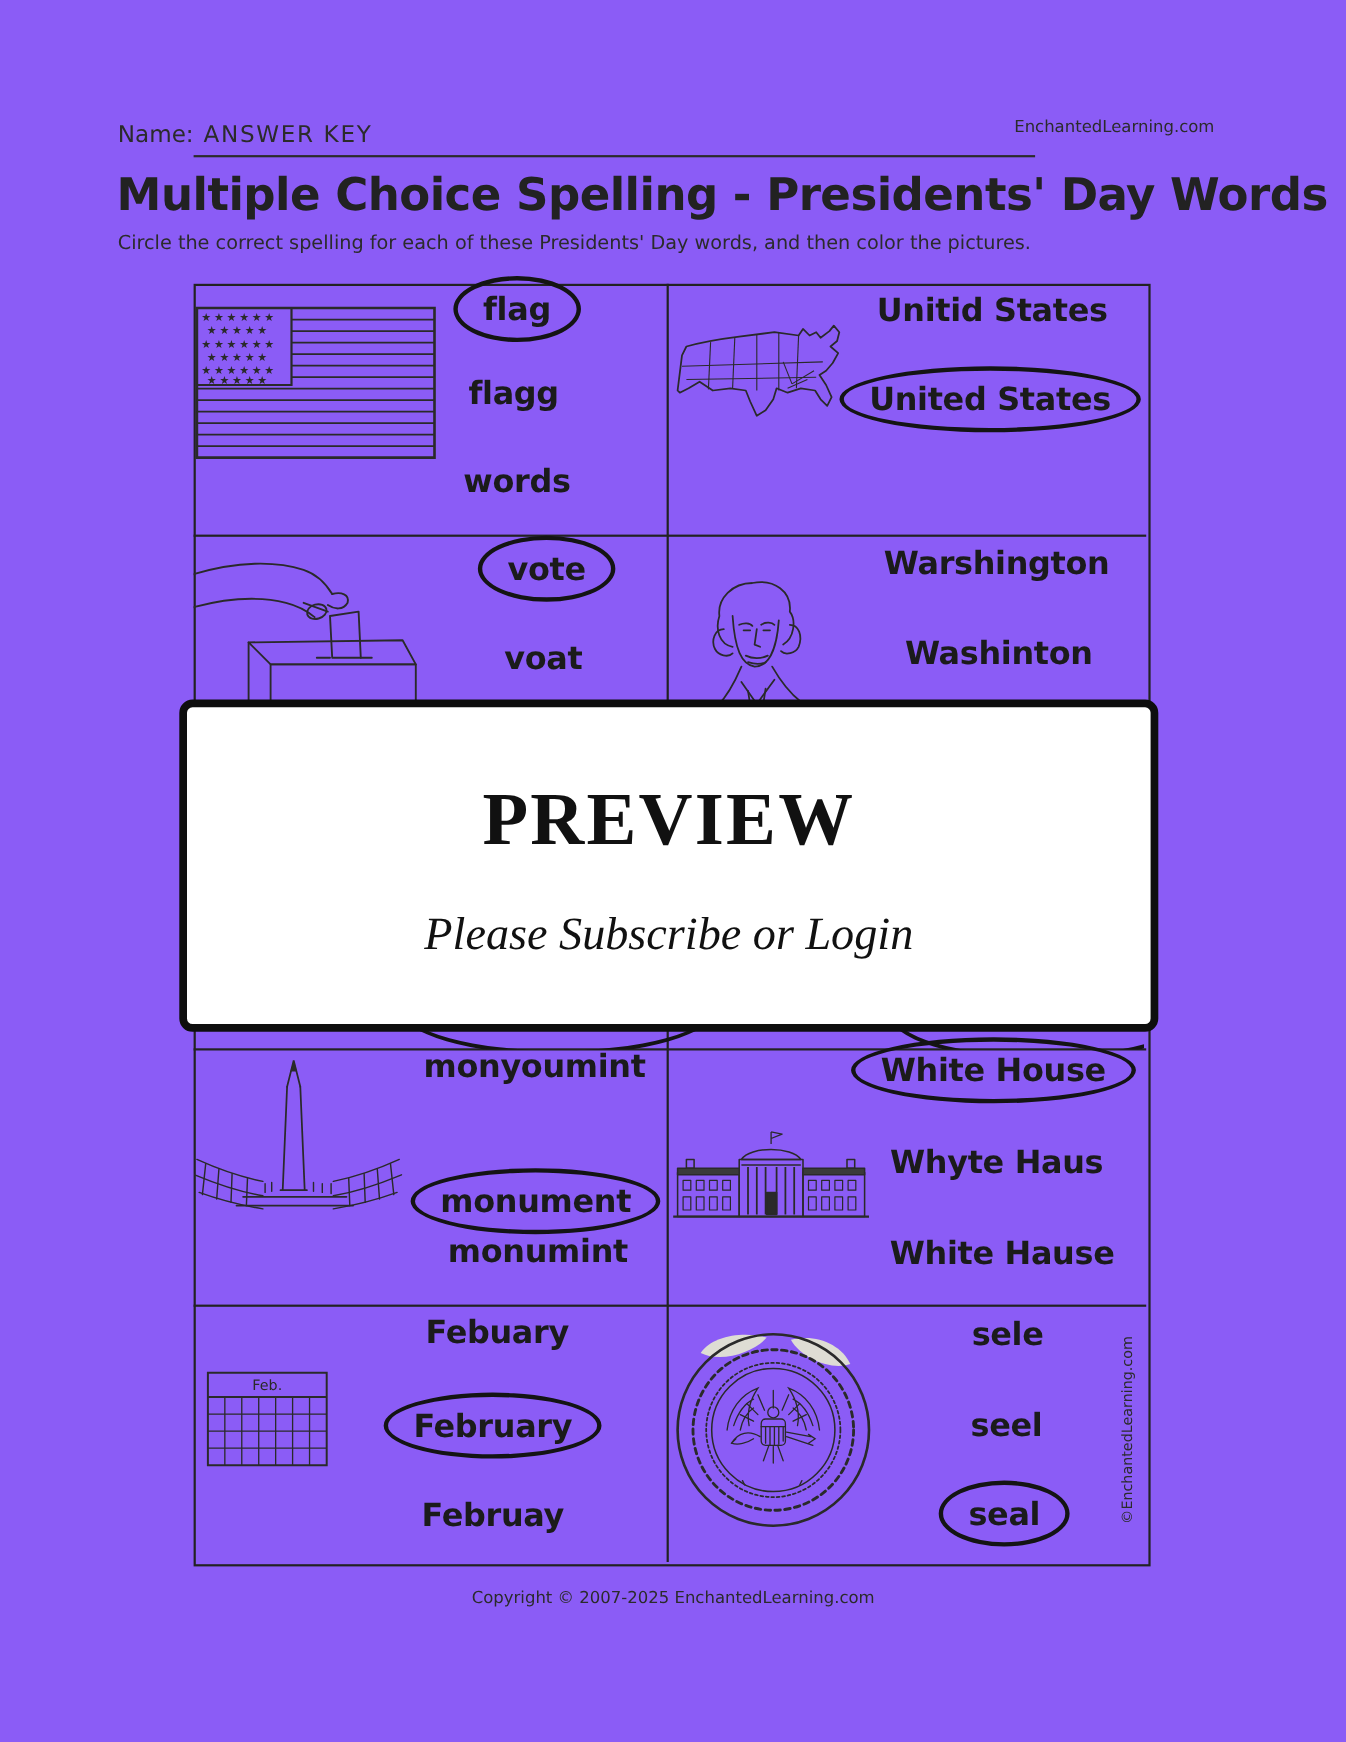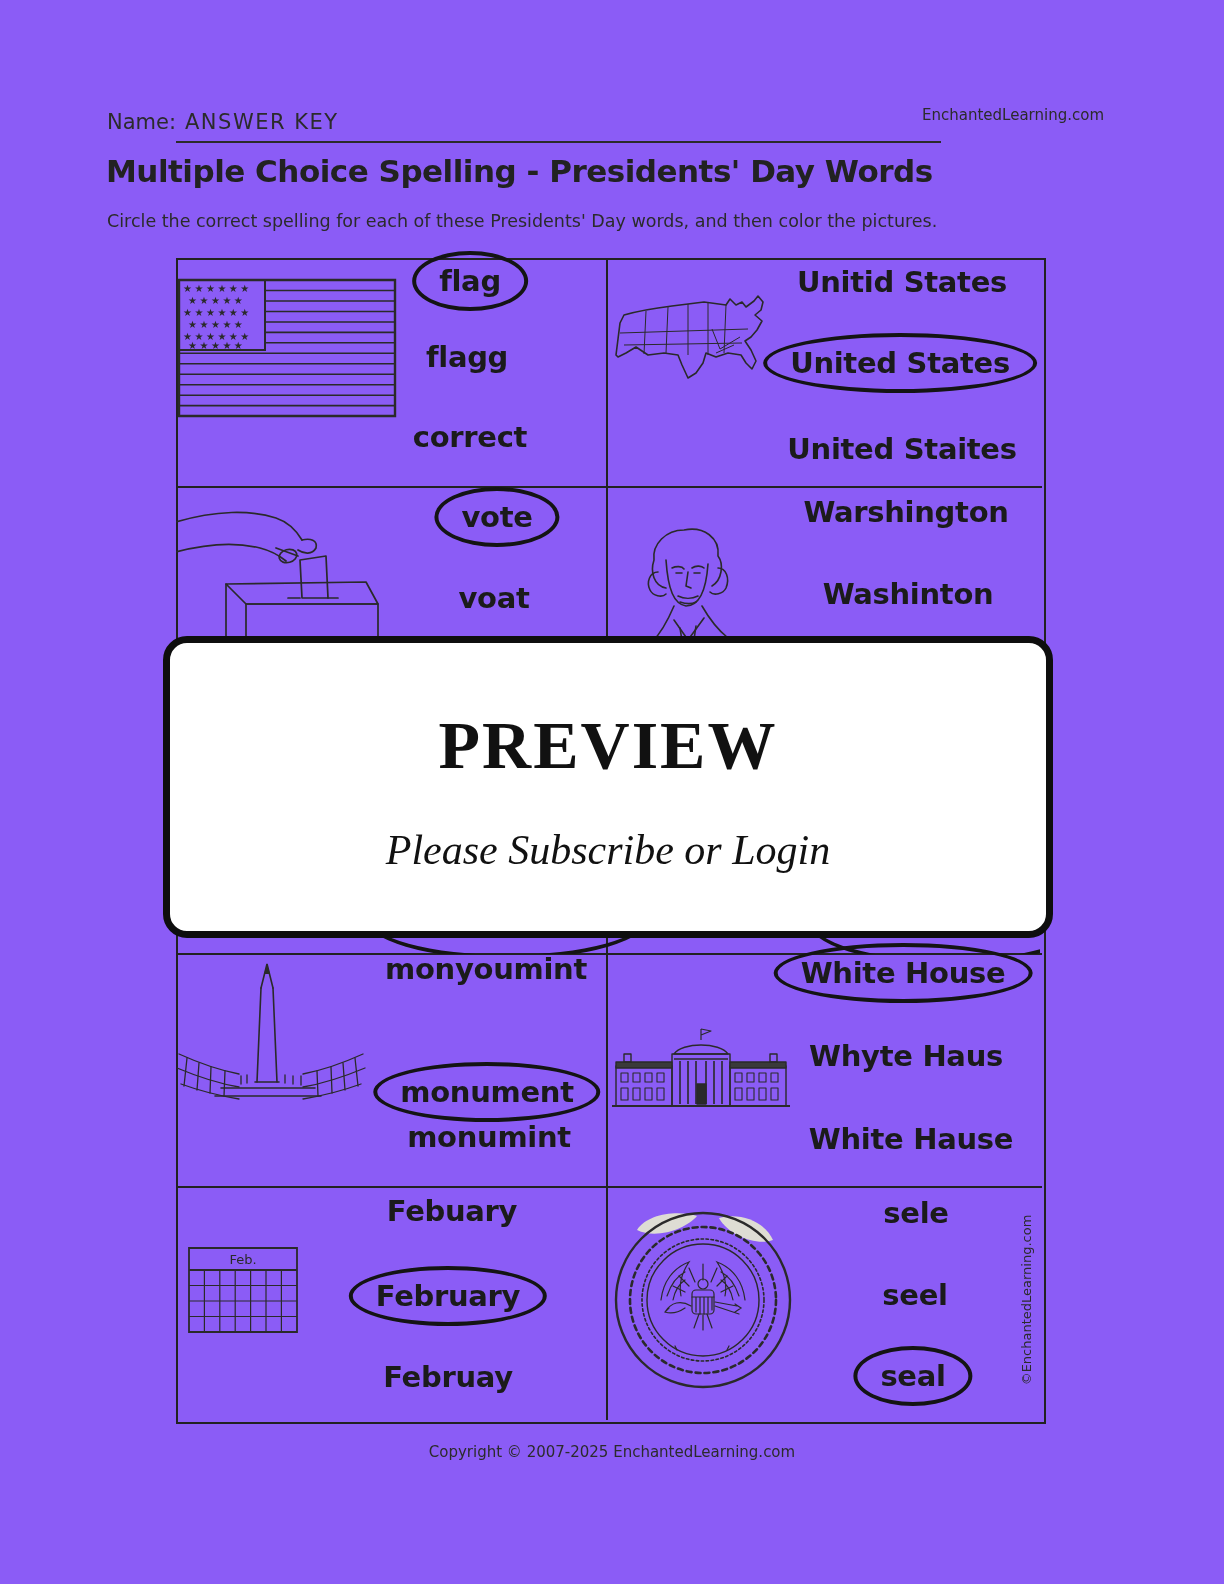"Multiple Choice Spelling - Presidents'" .page-title { font-size: 31px -> 41px }
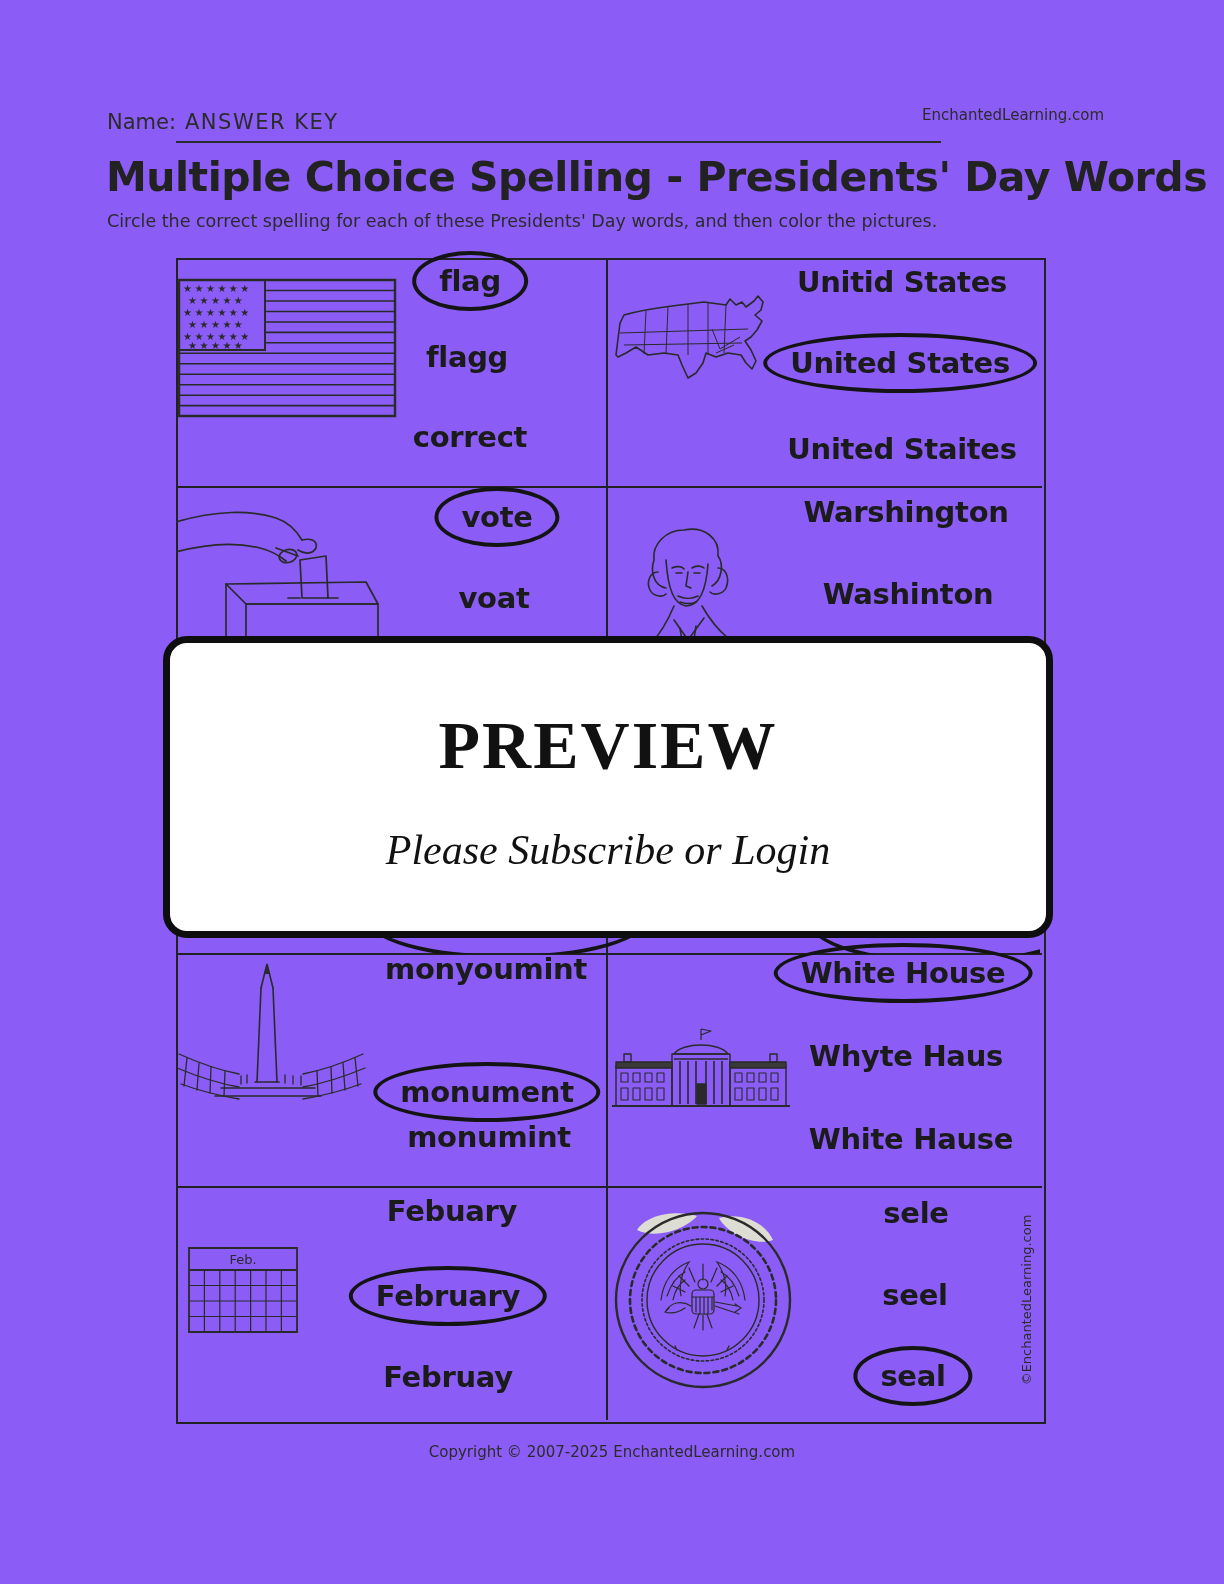"correct" span { text: correct -> words }
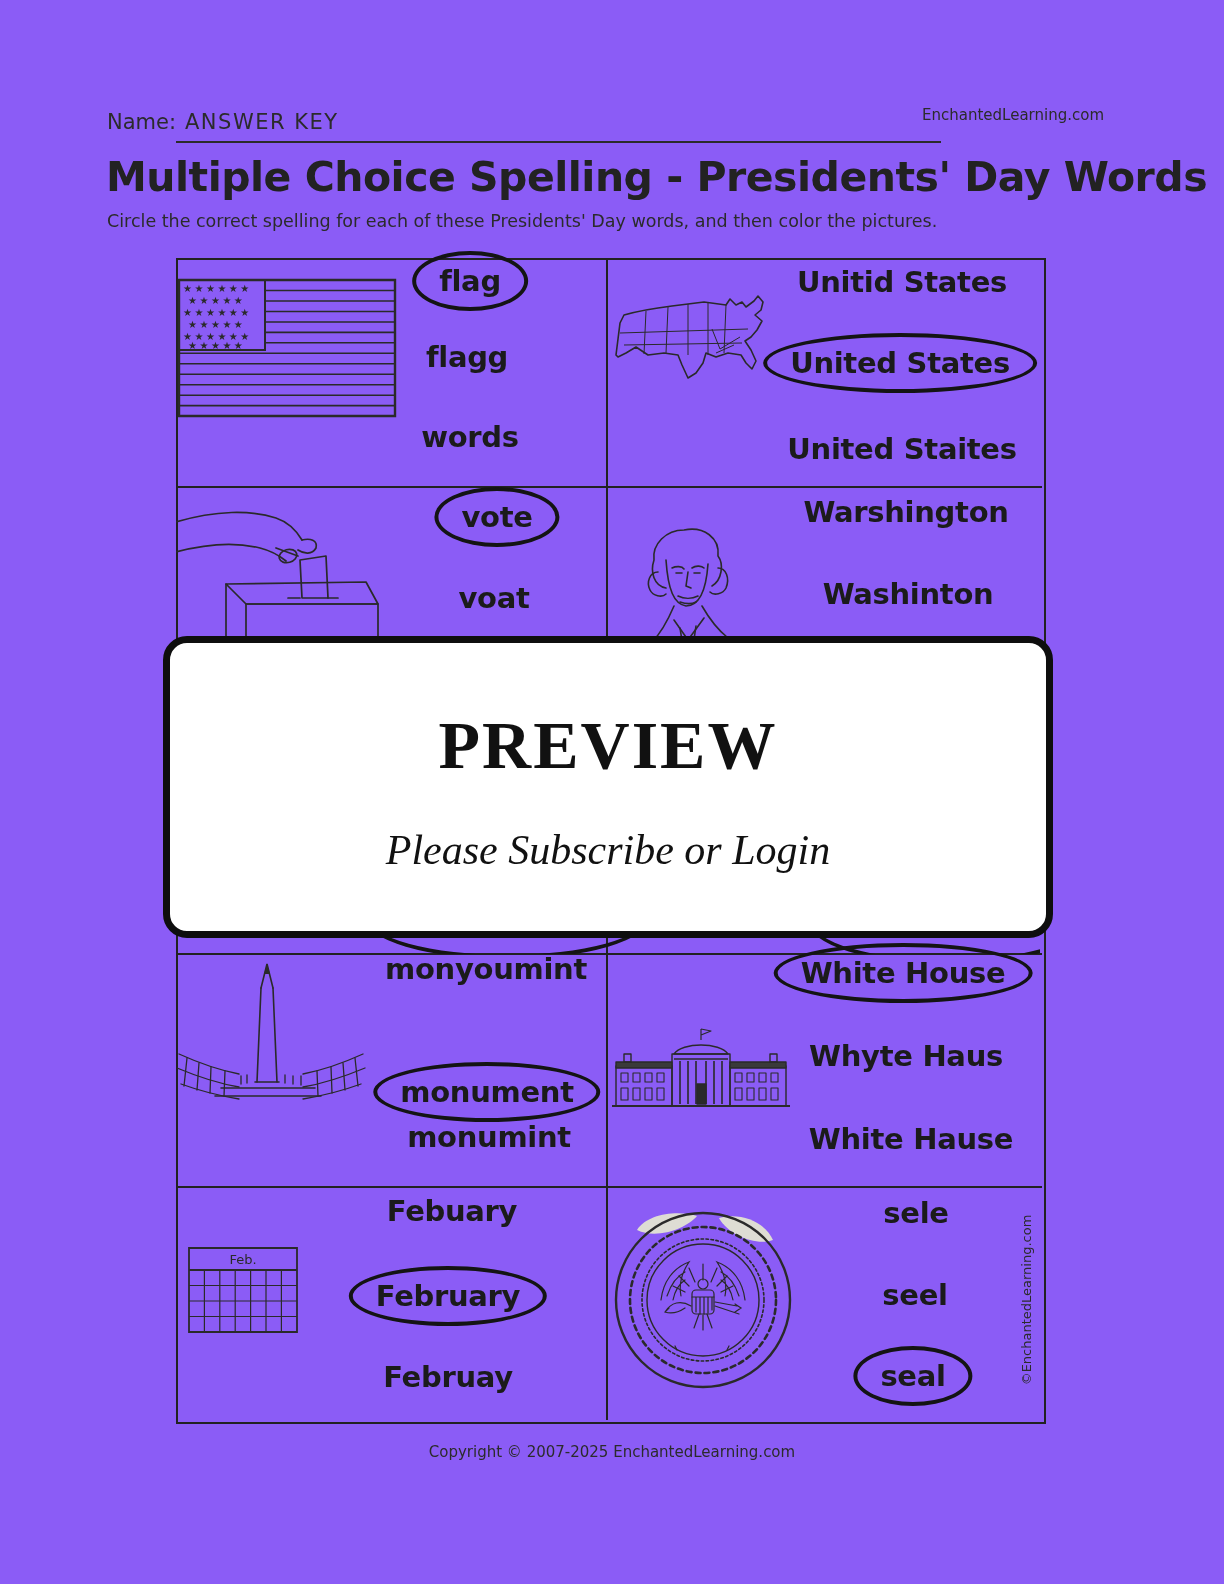"United Staites" div.opt { html: <div><span>United Staites</span></div> -> none }
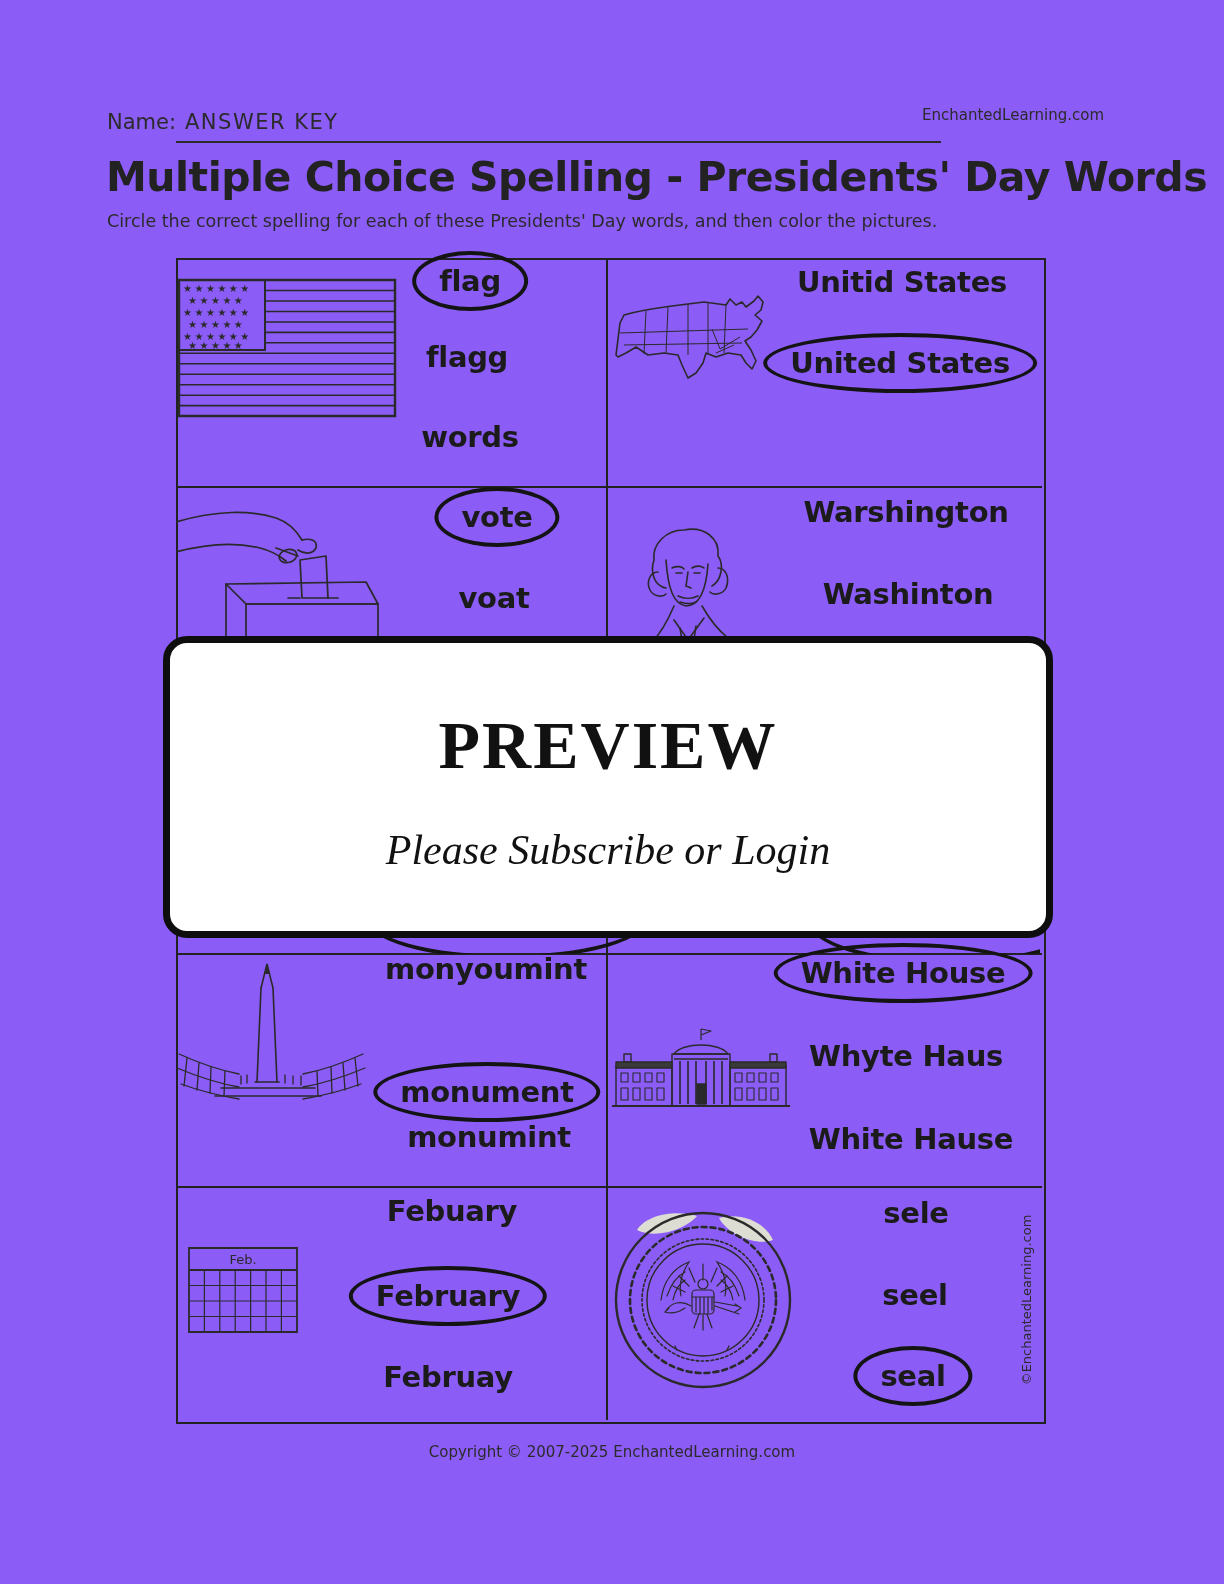"PREVIEW" .preview { border-radius: 24px -> 12px }
